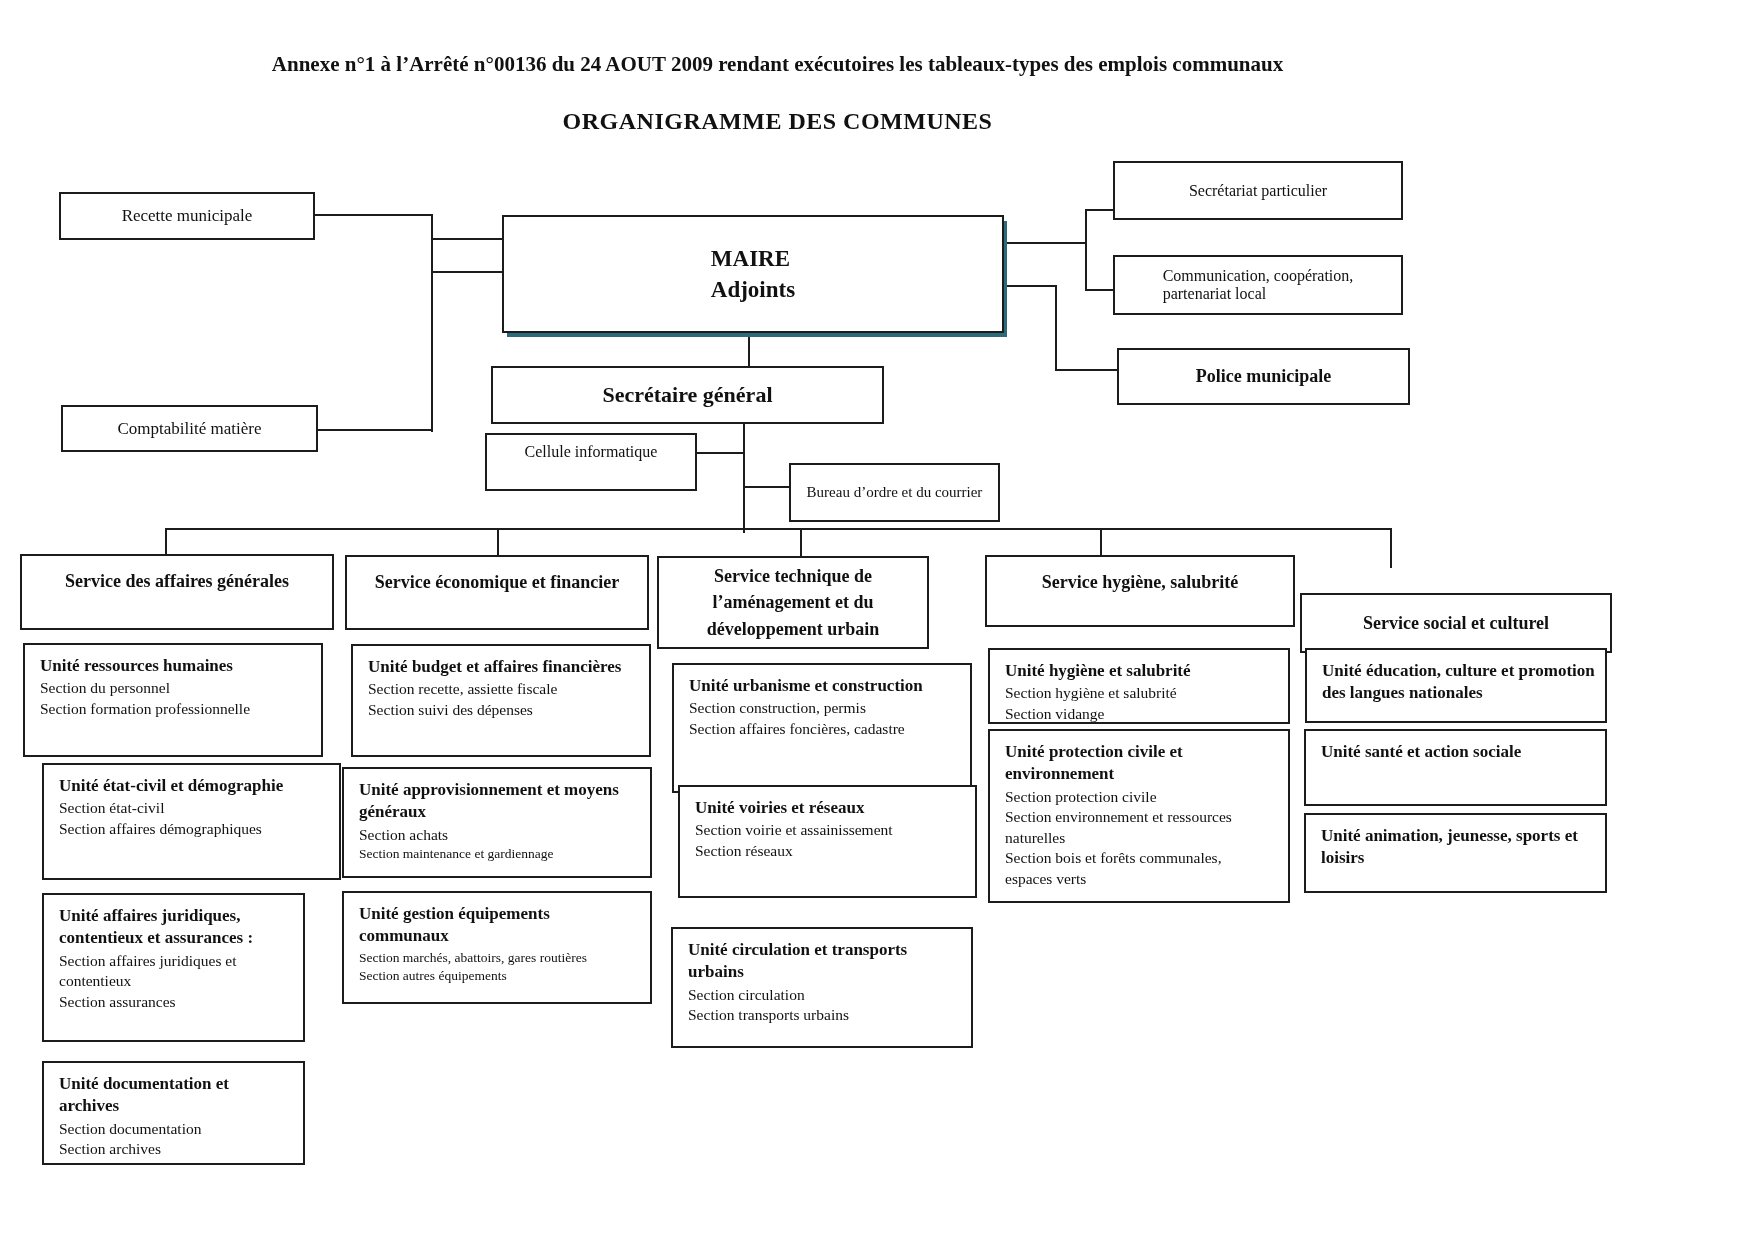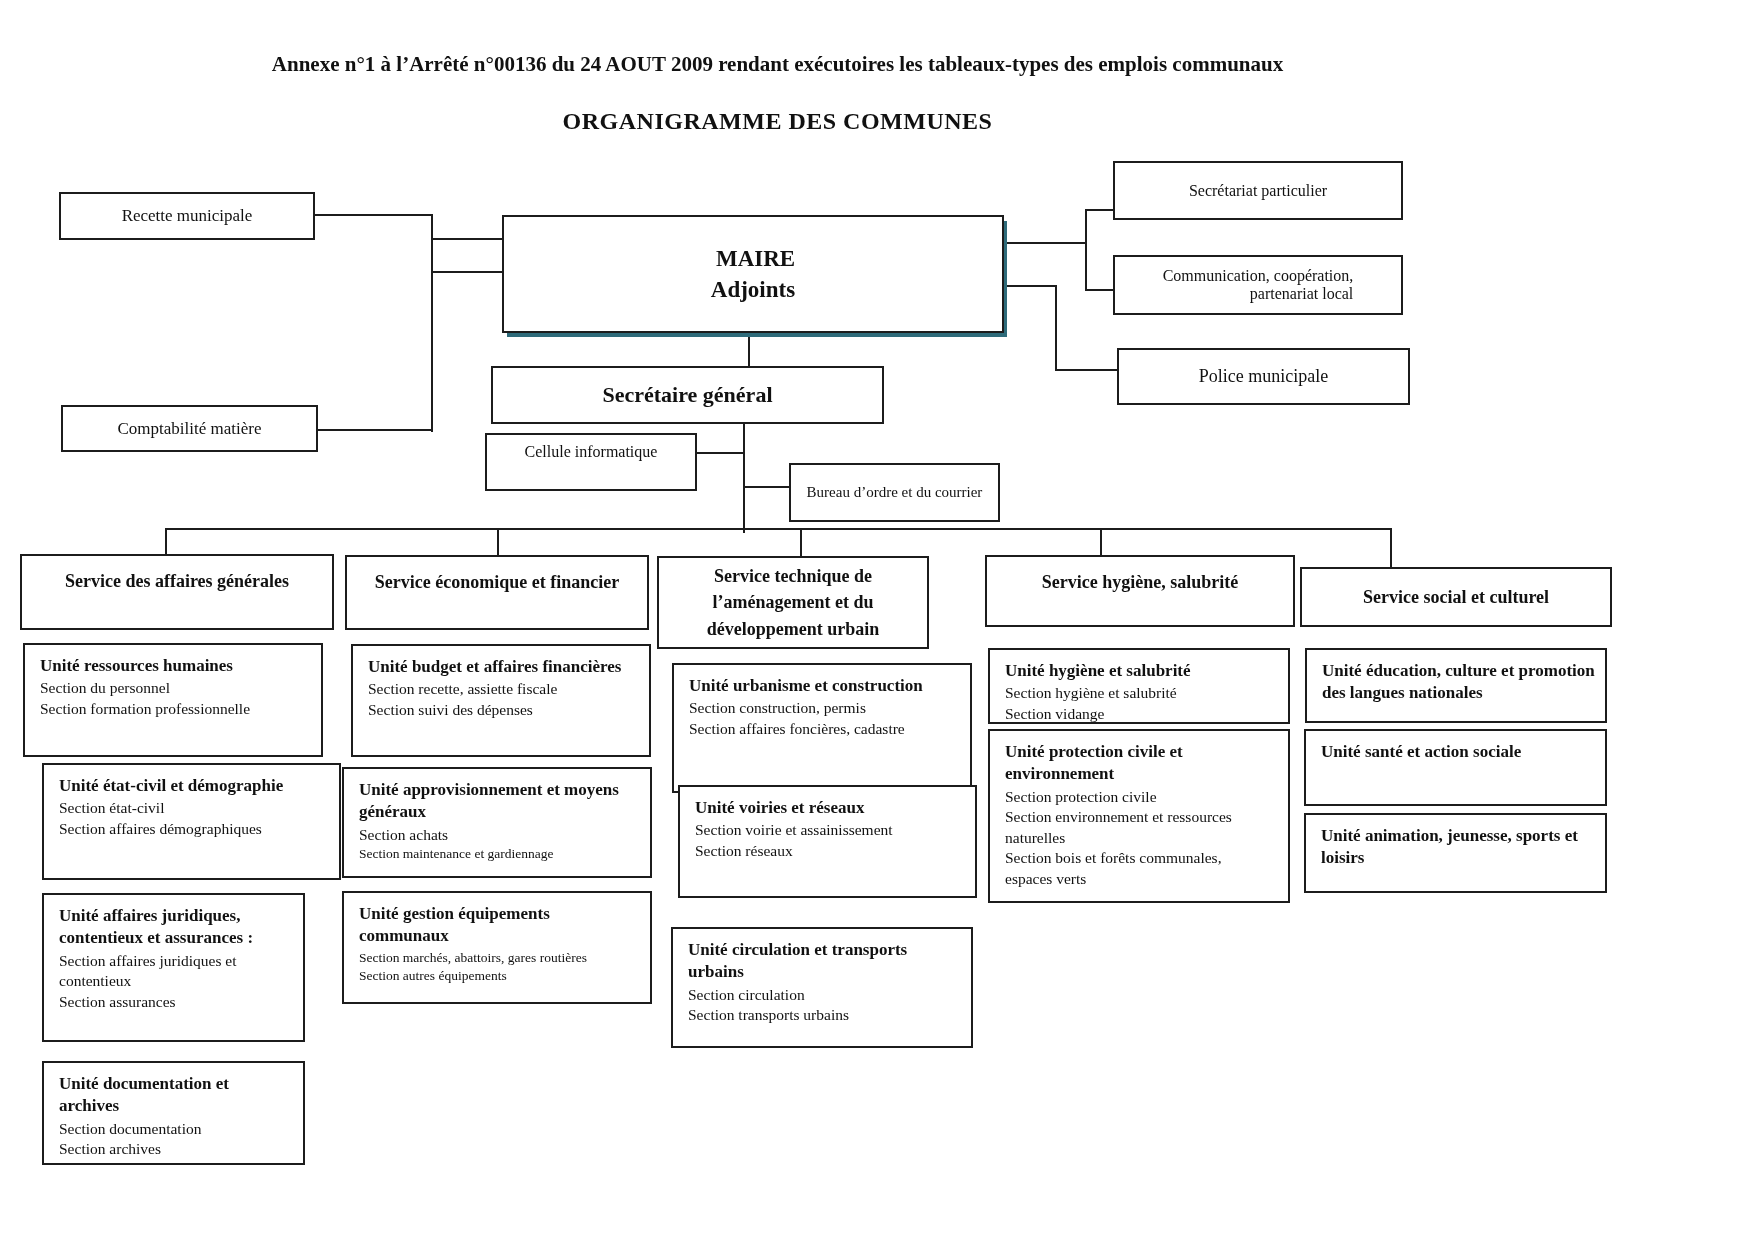"Secrétariat particulier" .center { text-align: right -> left }
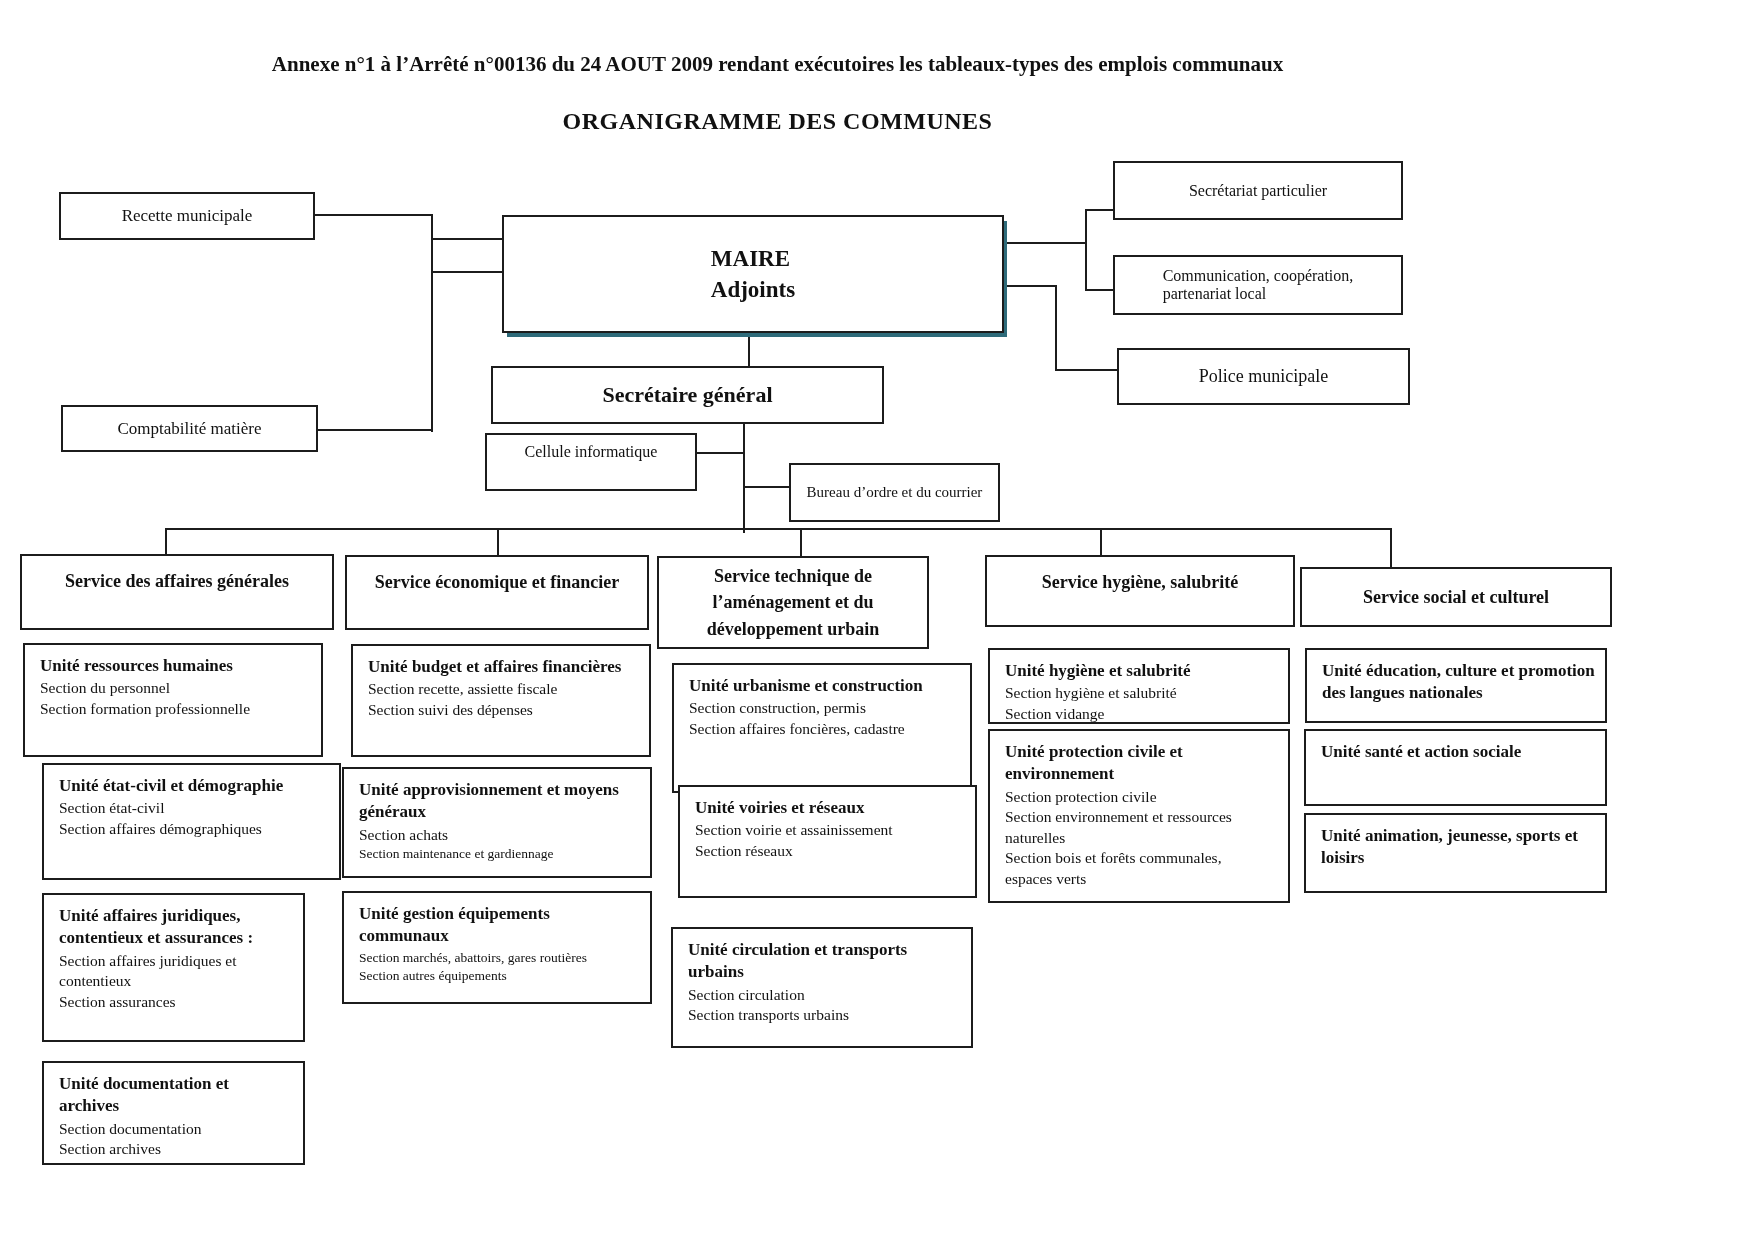"Police municipale" .bold { font-weight: normal -> bold }
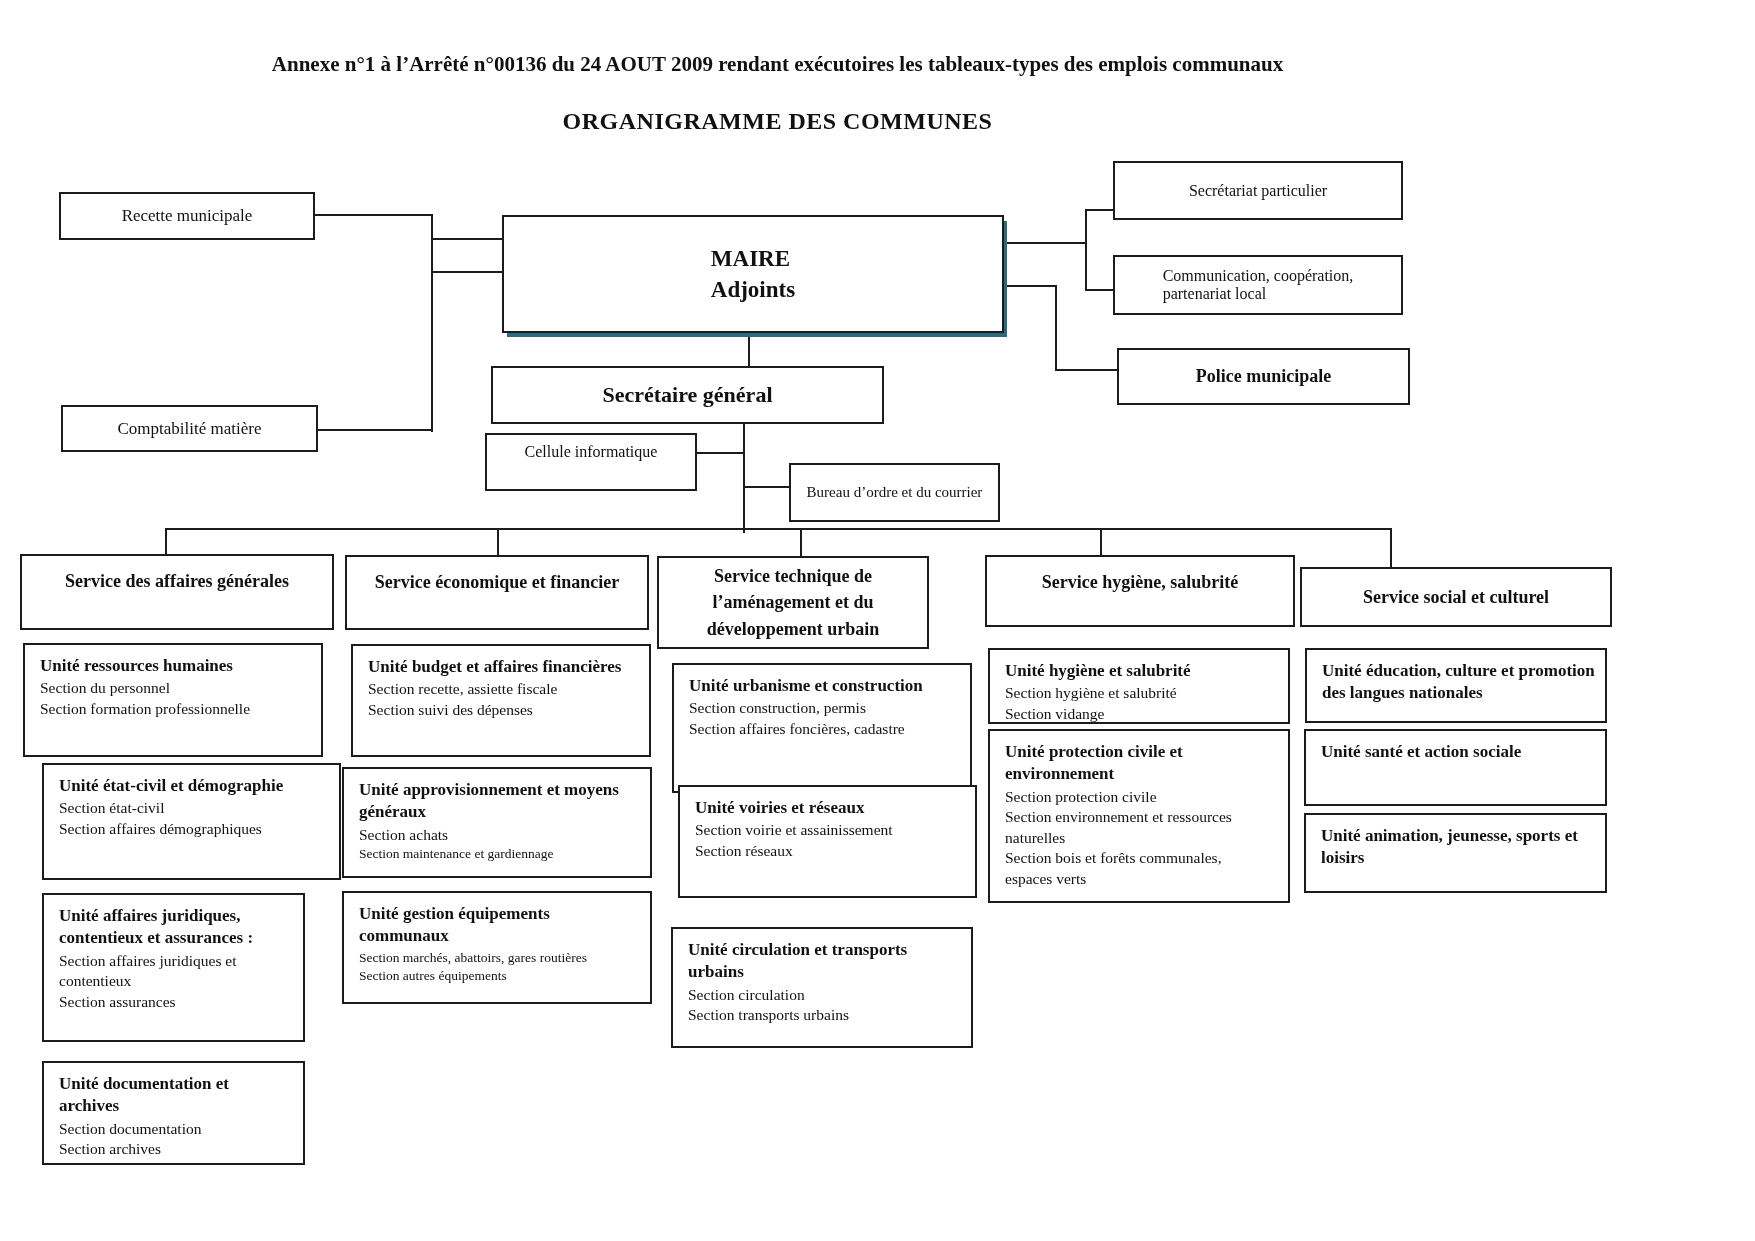"Service social et culturel" div.box { top: 567px -> 593px }
